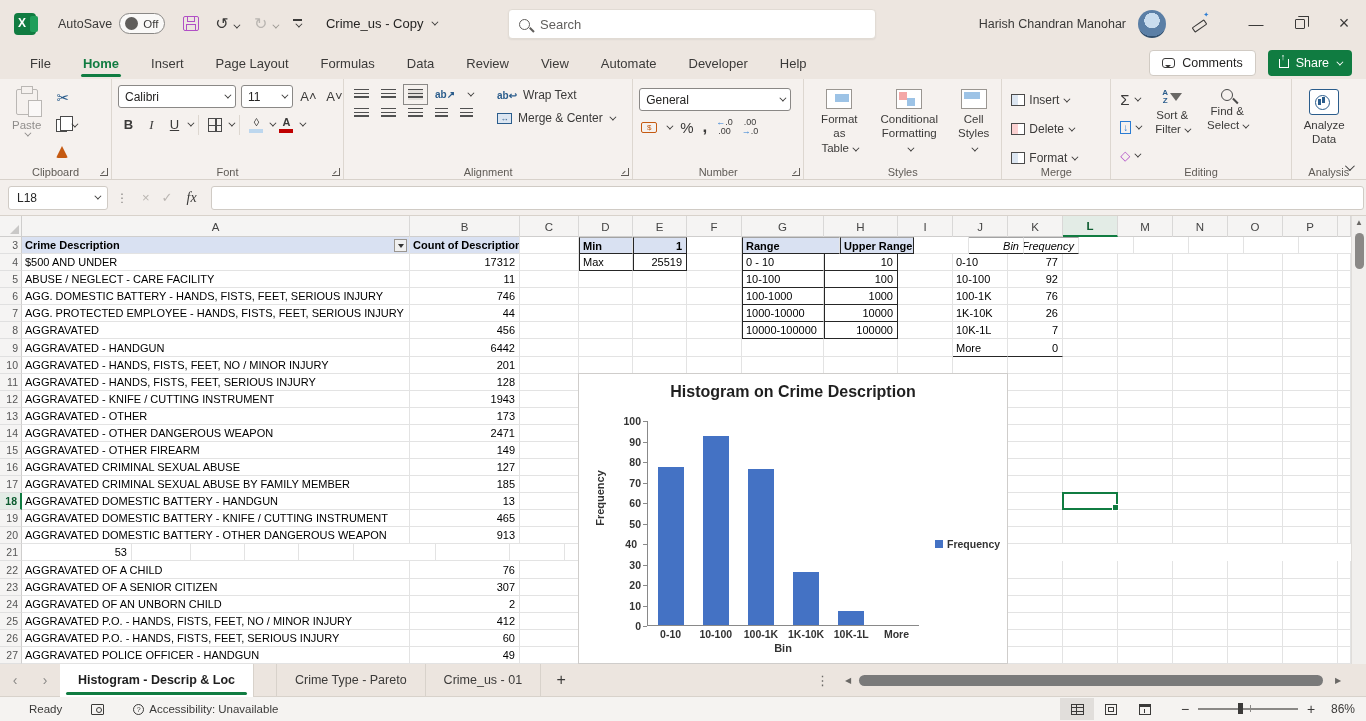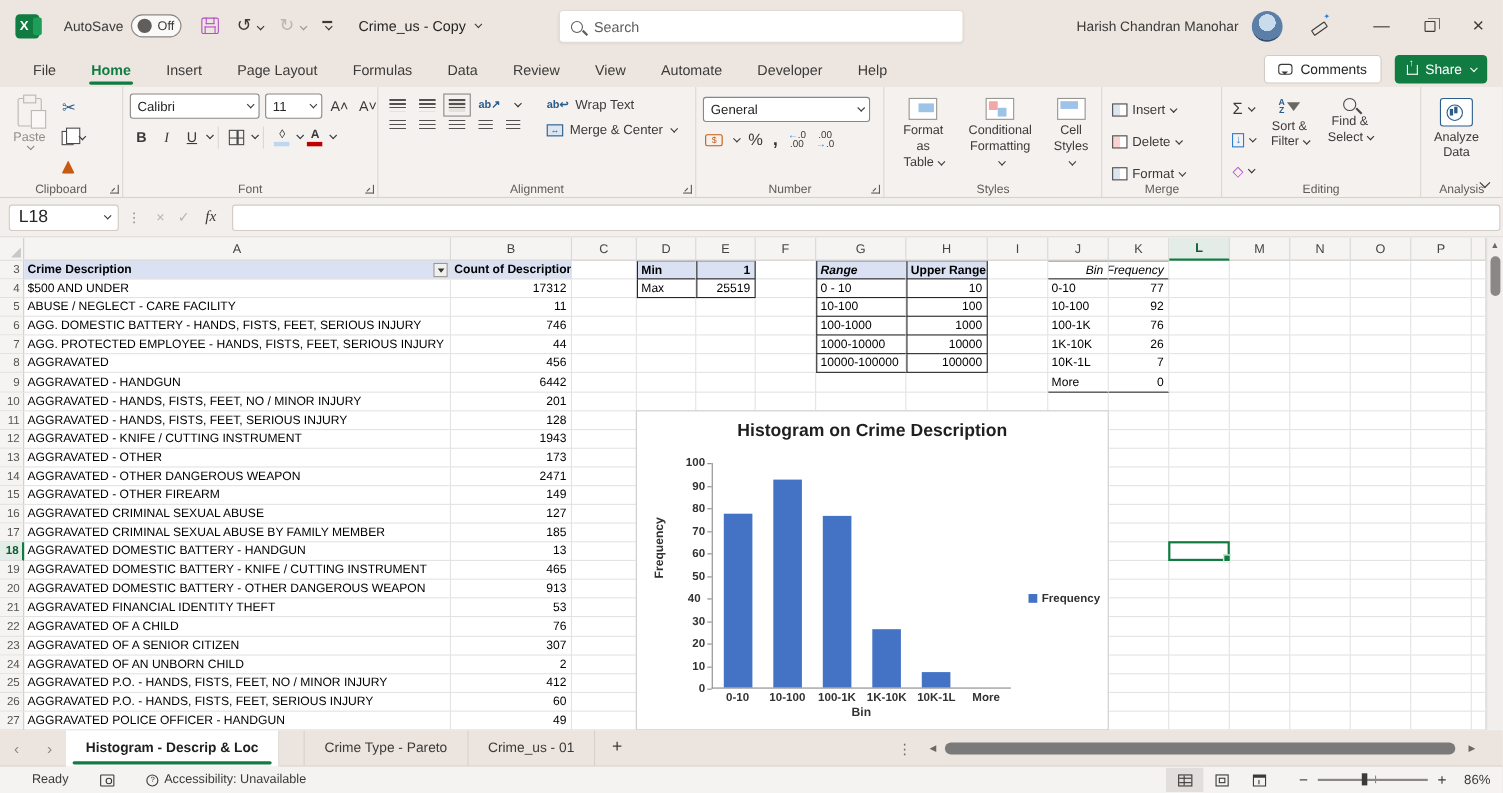"L18" .namebox { font-size: 16px -> 12px }
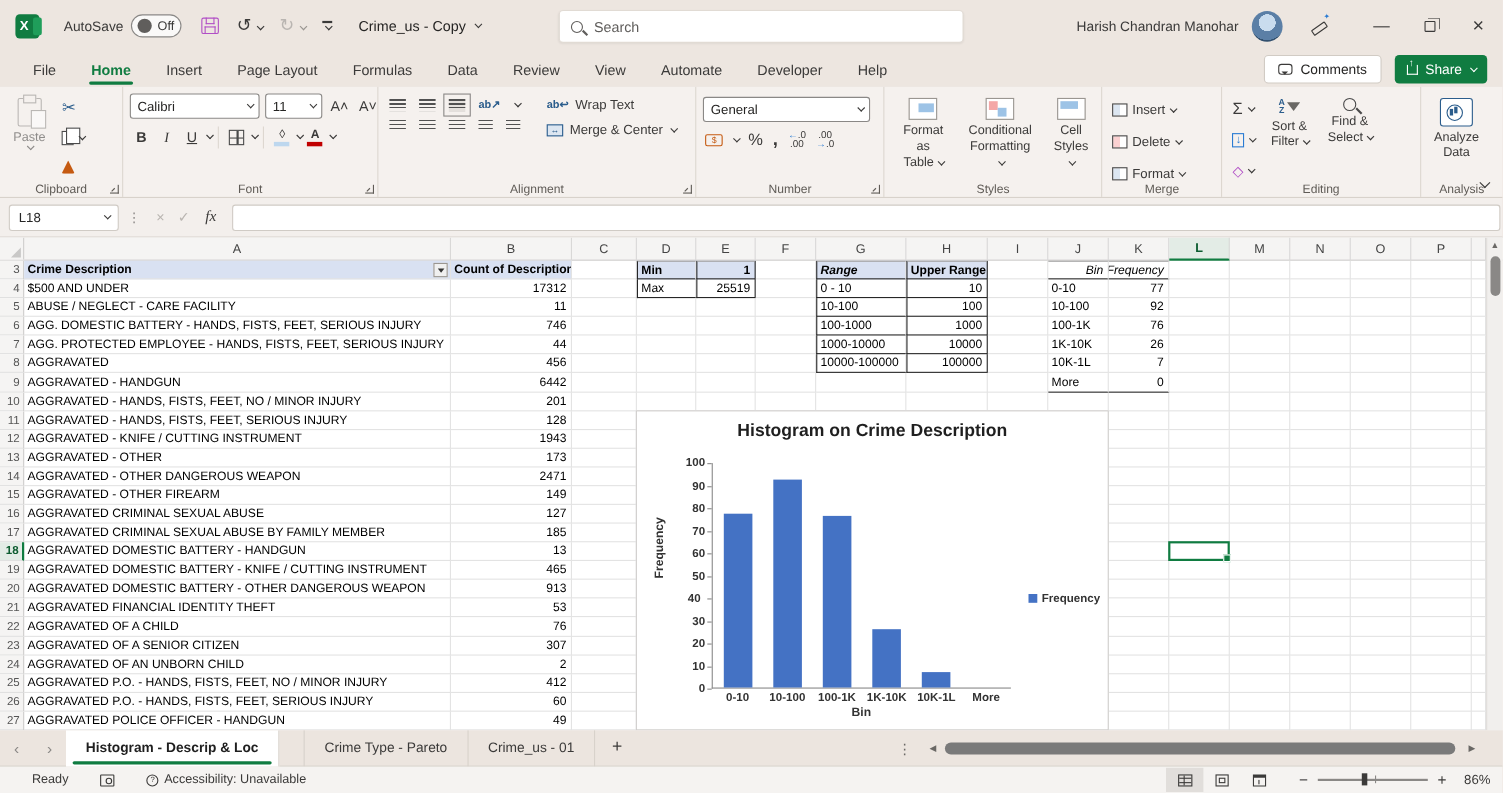"Range" div.gc { font-style: italic -> none; width: 82px -> 98px }
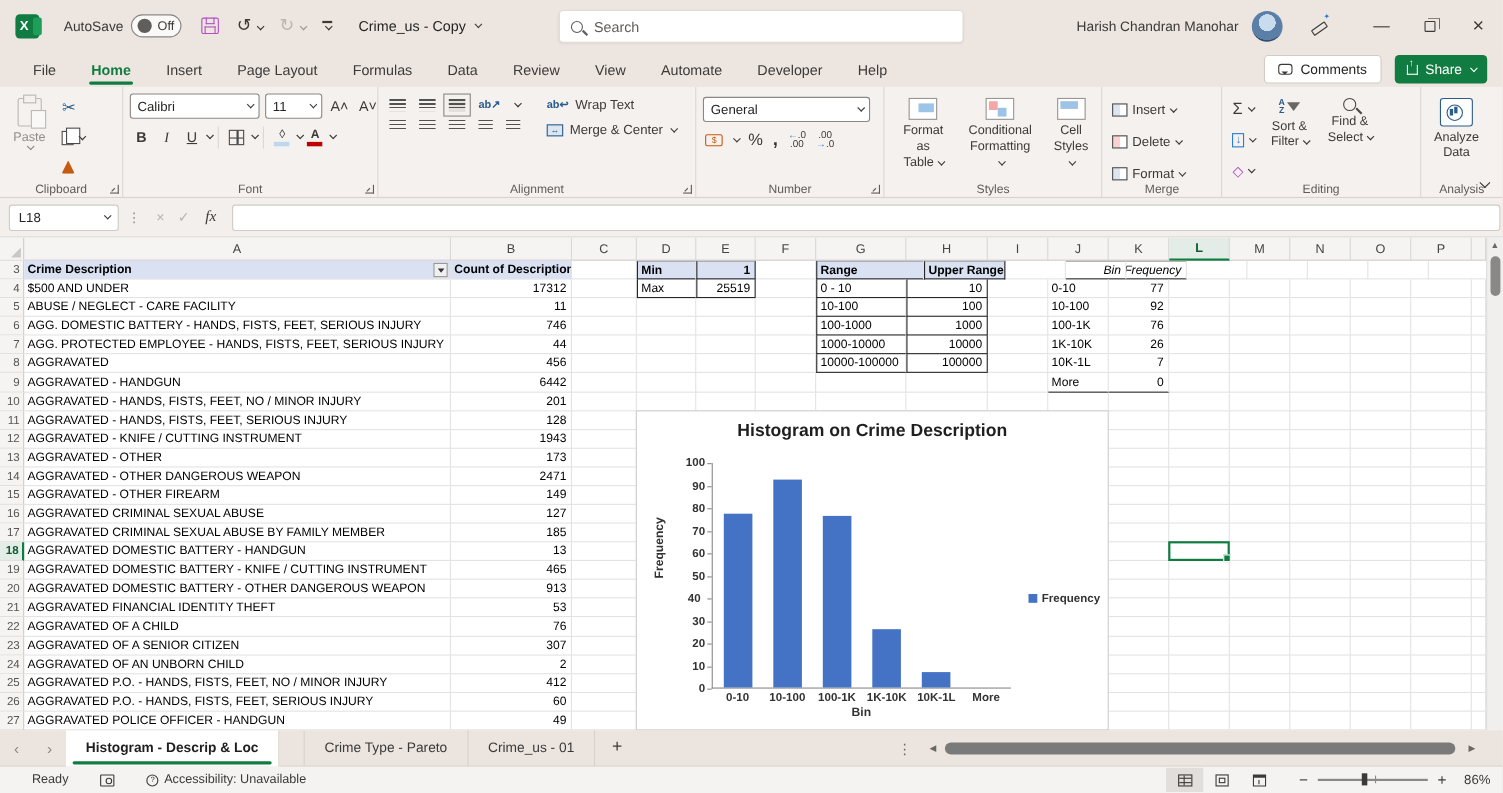"AGGRAVATED FINANCIAL IDENTITY THEFT" div.gc { html: <div> <span>AGGRAVATED FINANCIAL IDENTITY THEFT</span> </div> -> none }
